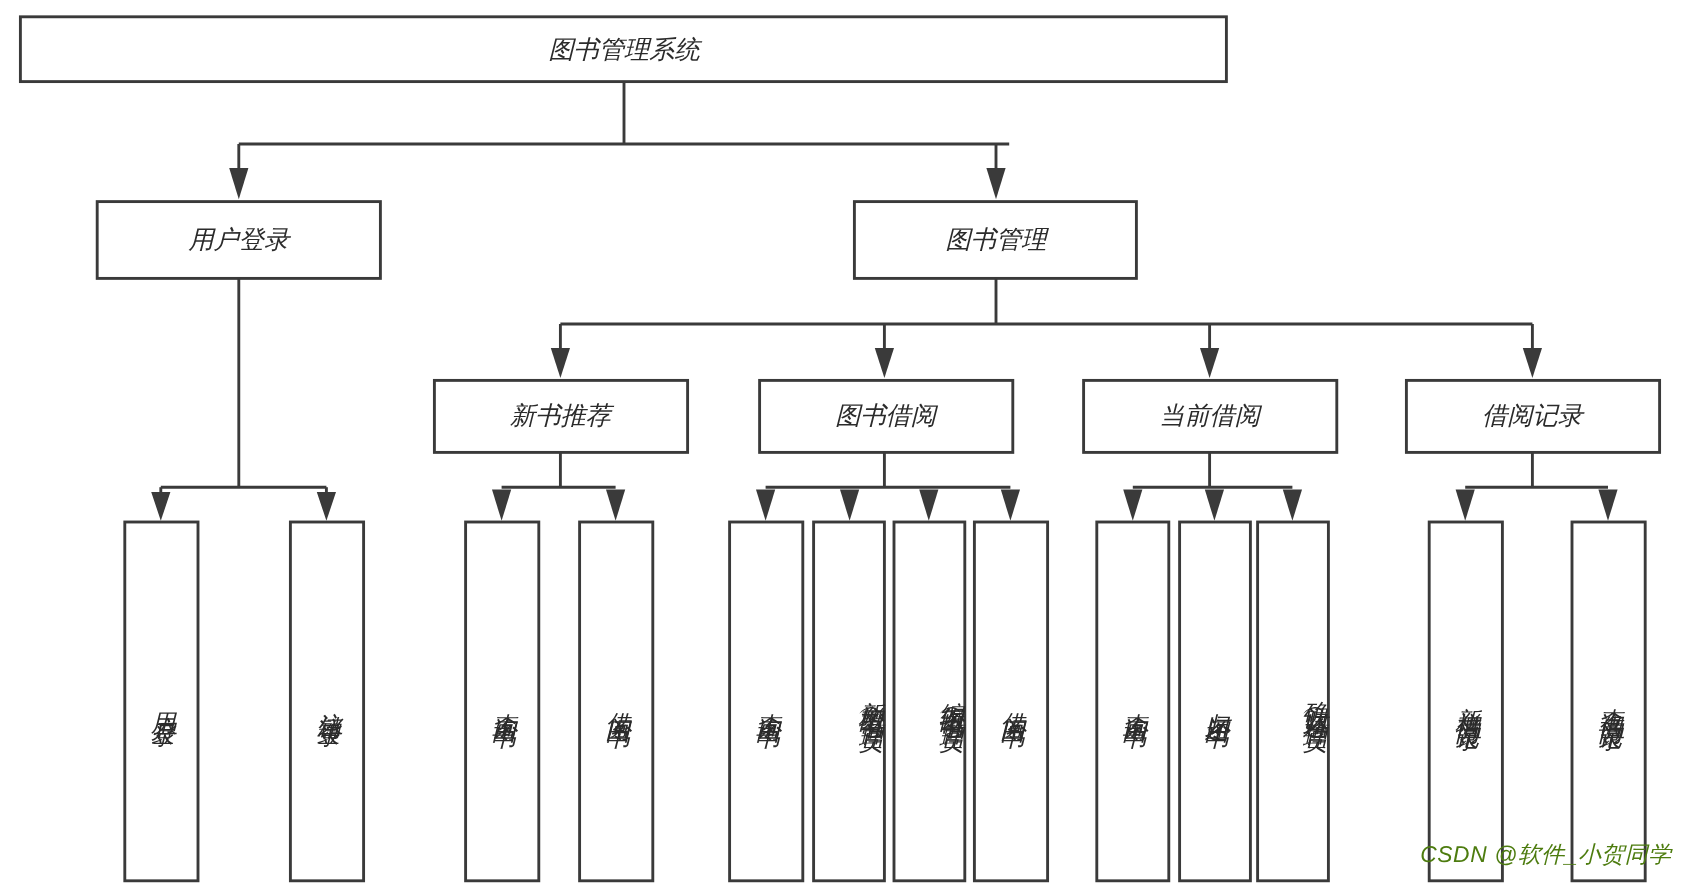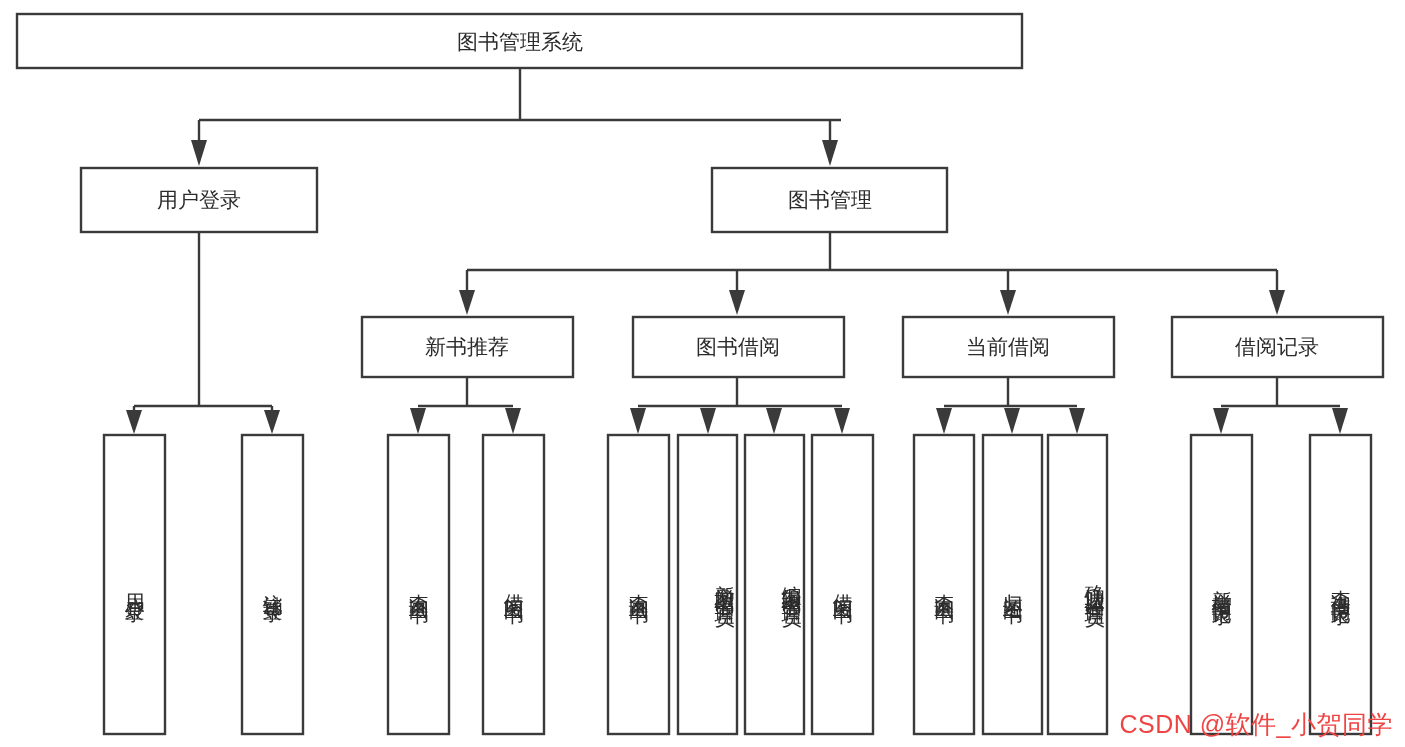"图书管理系统" #diagram-root { font-style: none -> italic }
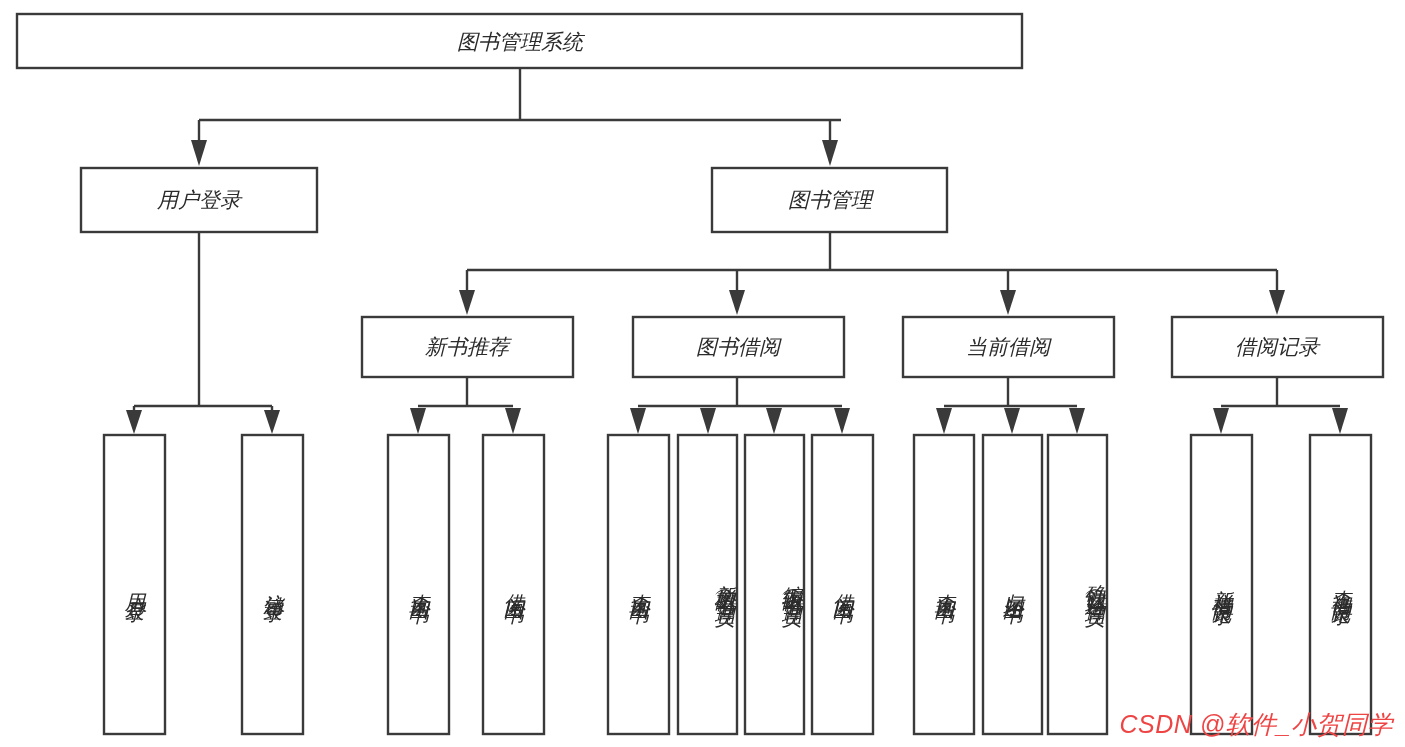"CSDN @软件_小贺同学" .watermark { bottom: 6px -> 22px; color: #ef4444 -> #4d7c0f; font-size: 25px -> 19px }
